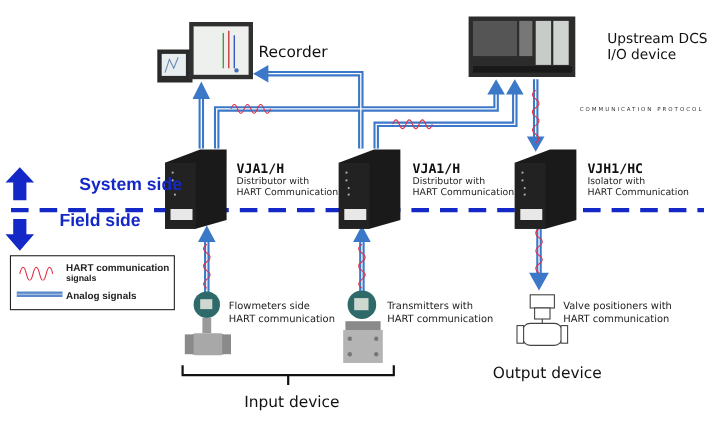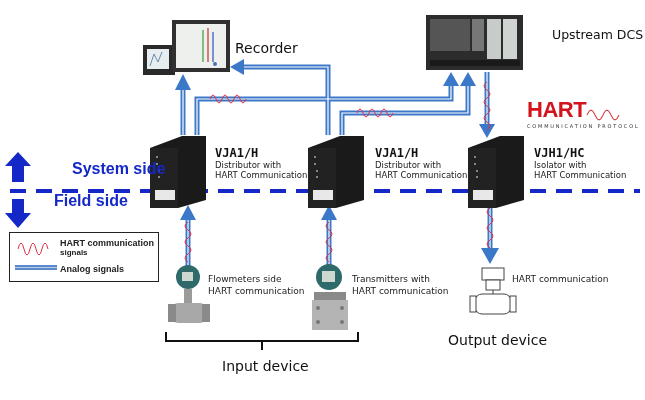"I/O device" div { html: none -> <div>I/O device</div> }
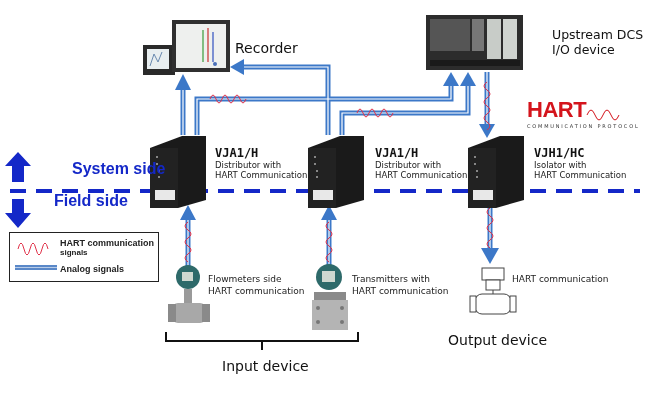"HART" div { html: <div> <span>HART</span> <svg> <path></path> </svg> </div> -> none }
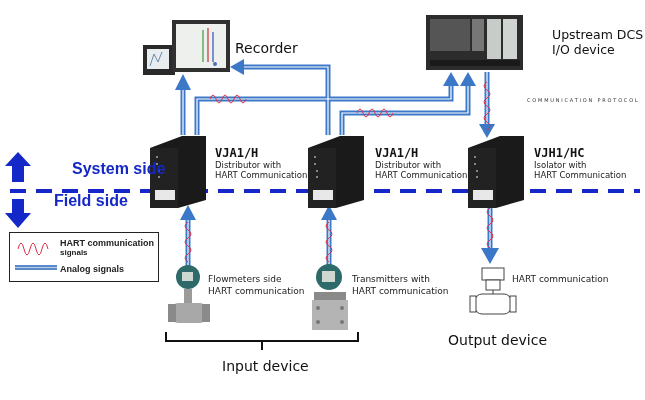"Valve positioners with" div { html: none -> <div>Valve positioners with</div> }
